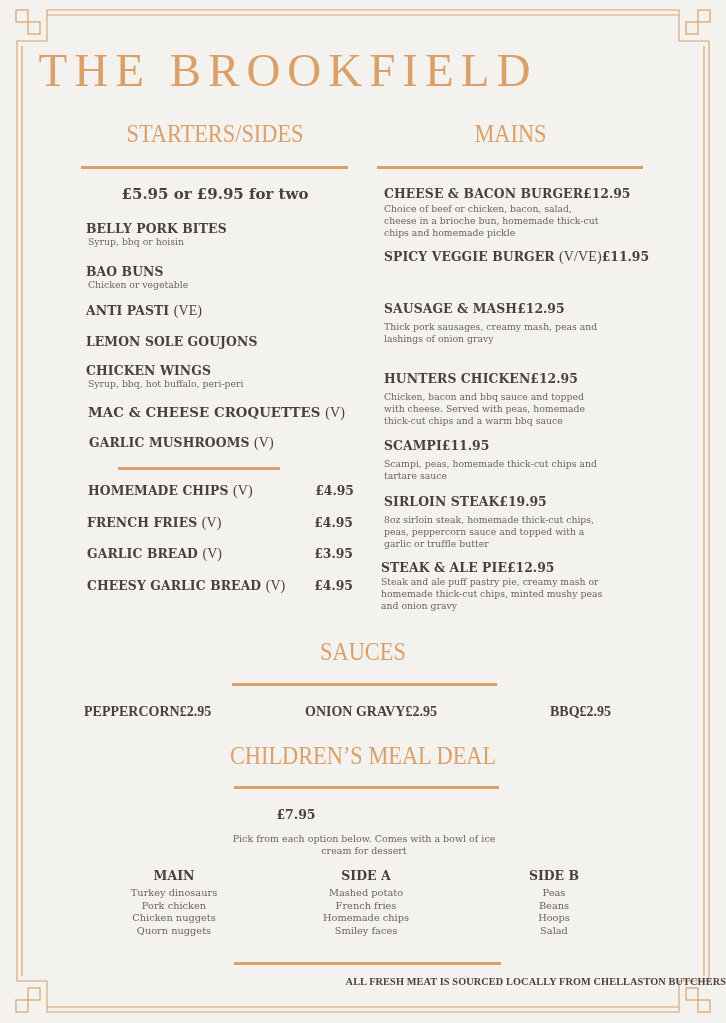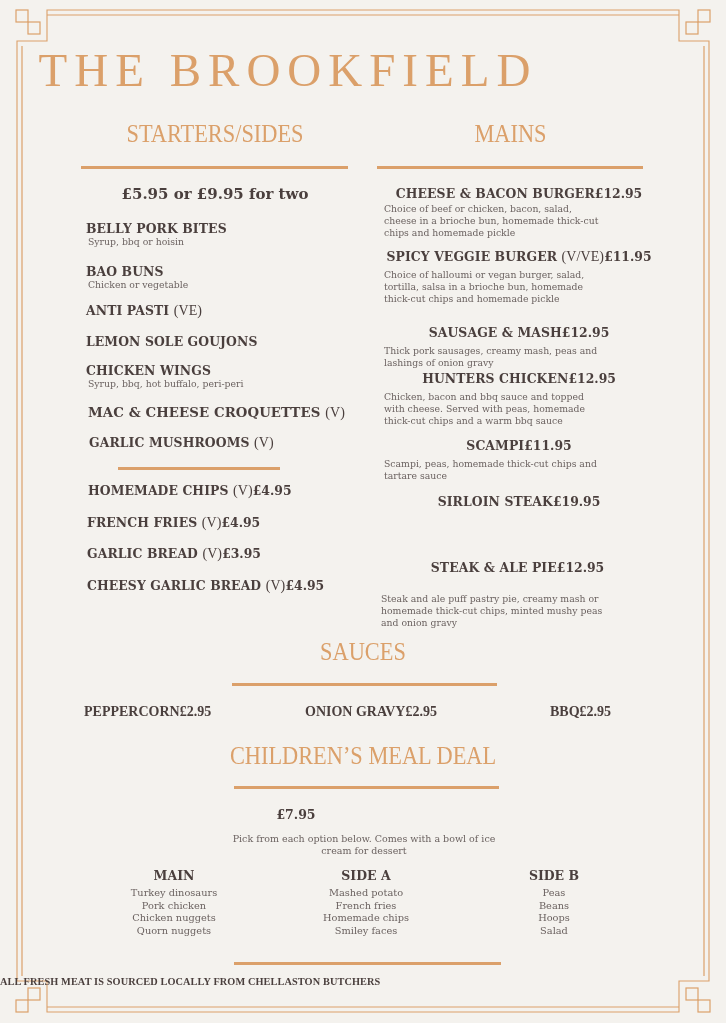"CHEESE & BACON BURGER" .main-item .row { justify-content: center -> flex-start }
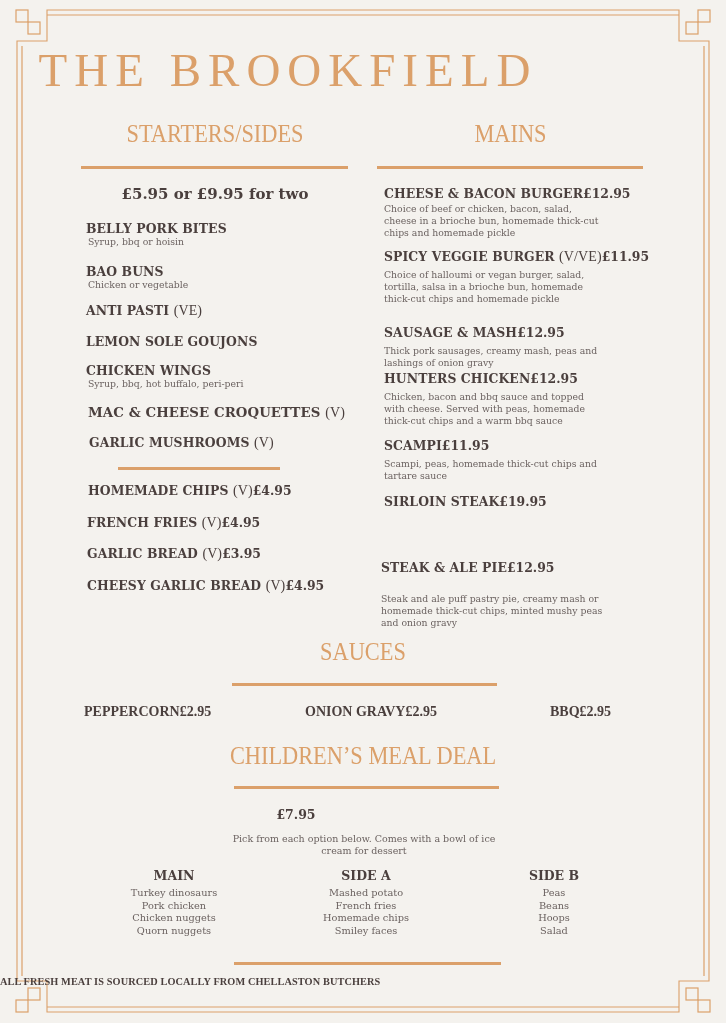"Choice of halloumi or vegan" div.item-desc { html: <div>Choice of halloumi or vegan burger, salad, tortilla, salsa in a brioche bun, homemade thick-cut chips and homemade pickle</div> -> none }
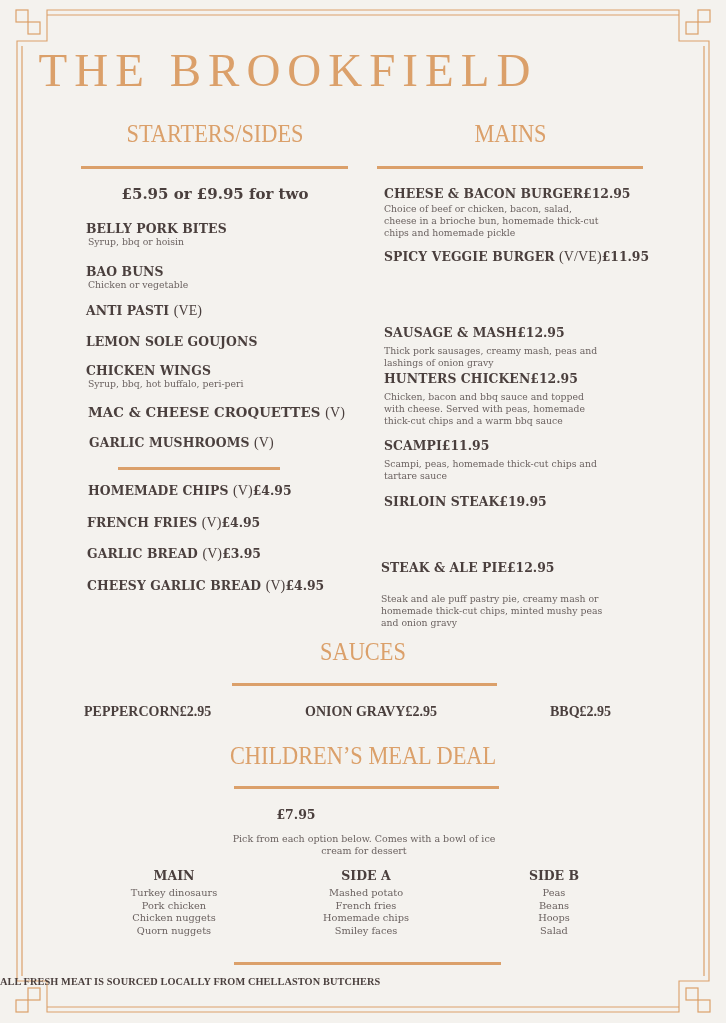"SAUSAGE & MASH" div.main-item { top: 325px -> 301px }
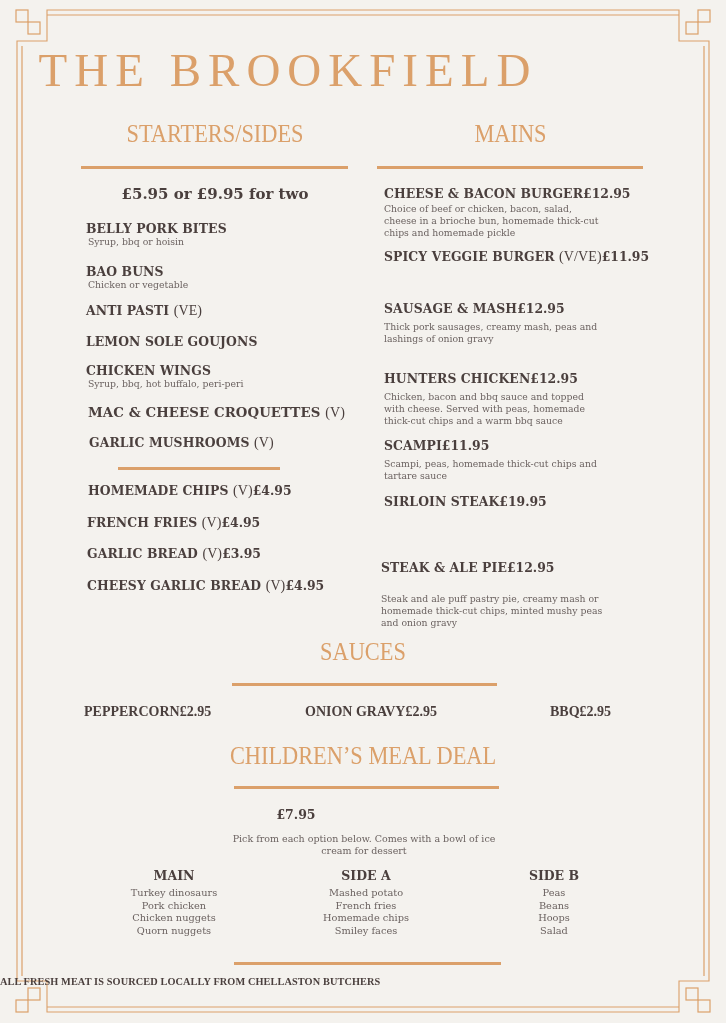"HOMEMADE CHIPS (V)" .side-row { justify-content: none -> space-between }
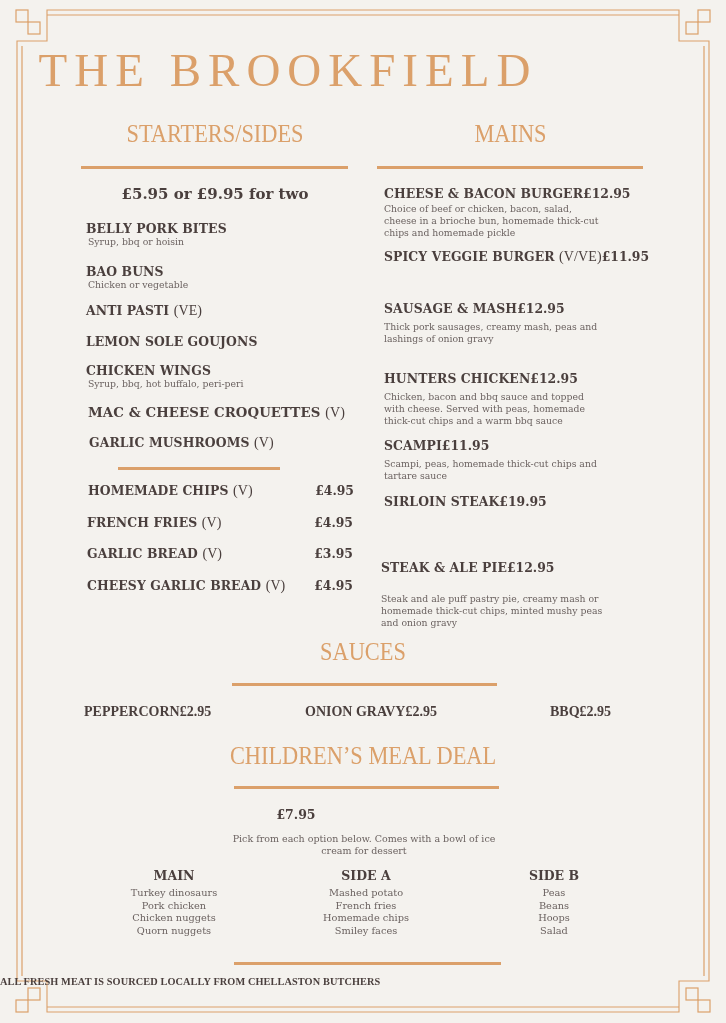"8oz sirloin steak, homemade thick-cut" div.item-desc { html: none -> <div>8oz sirloin steak, homemade thick-cut chips, peas, peppercorn sauce and topped with a garlic or truffle butter</div> }
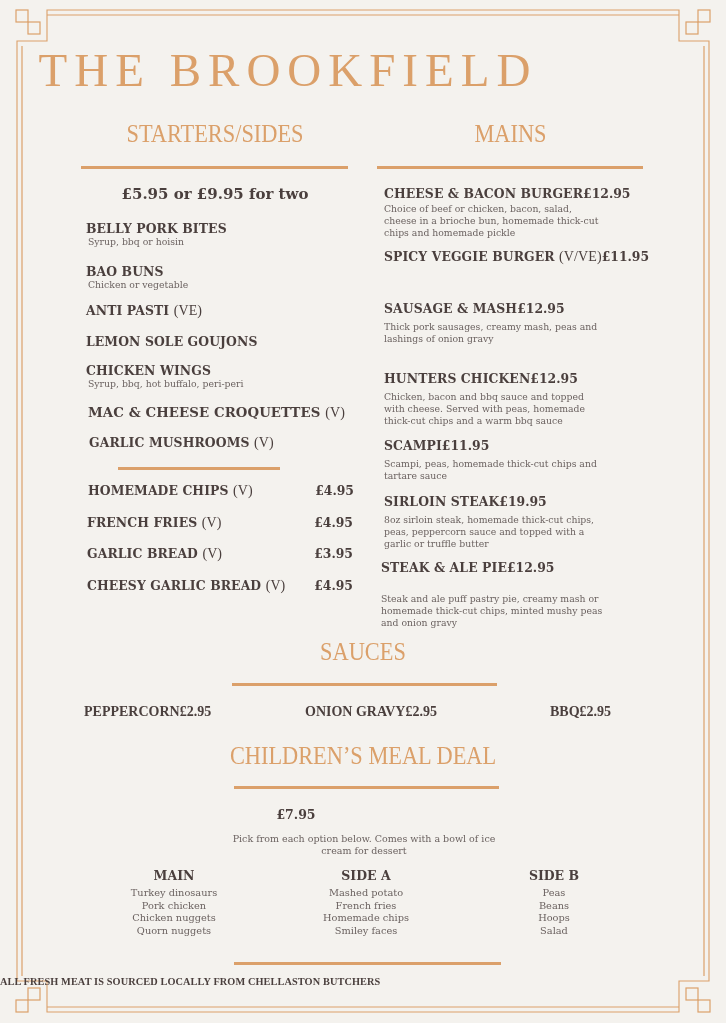"Steak and ale puff pastry" div.item-desc { margin-top: 18px -> 1px }
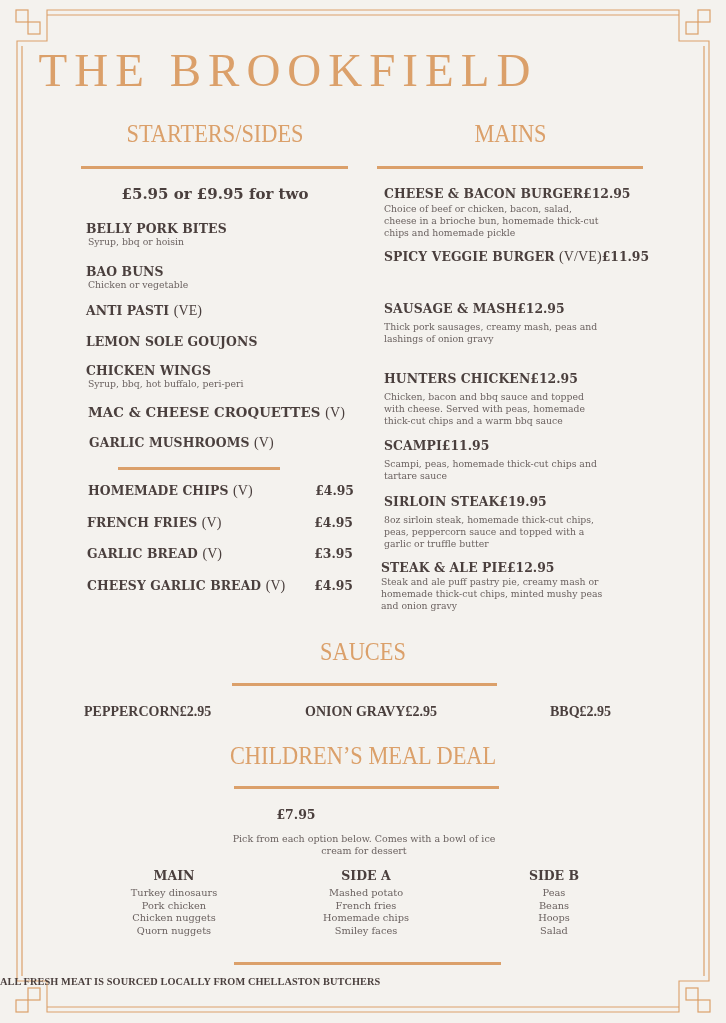"ALL FRESH MEAT IS SOURCED" .footer-note { text-align: left -> right }
